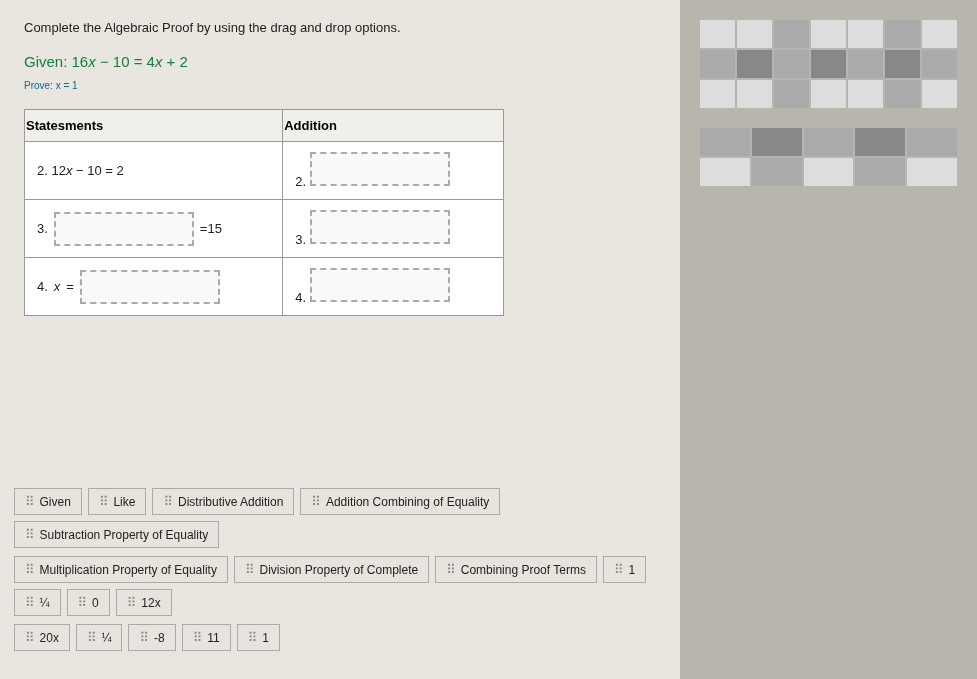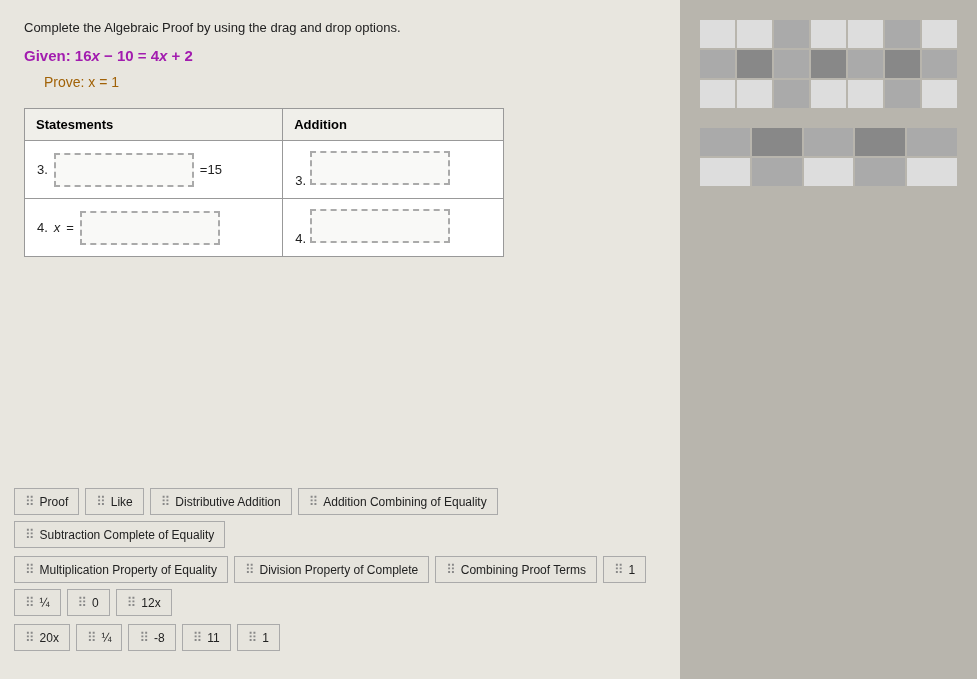"Complete the Algebraic Proof by" .instruction { margin-bottom: 12px -> 18px }
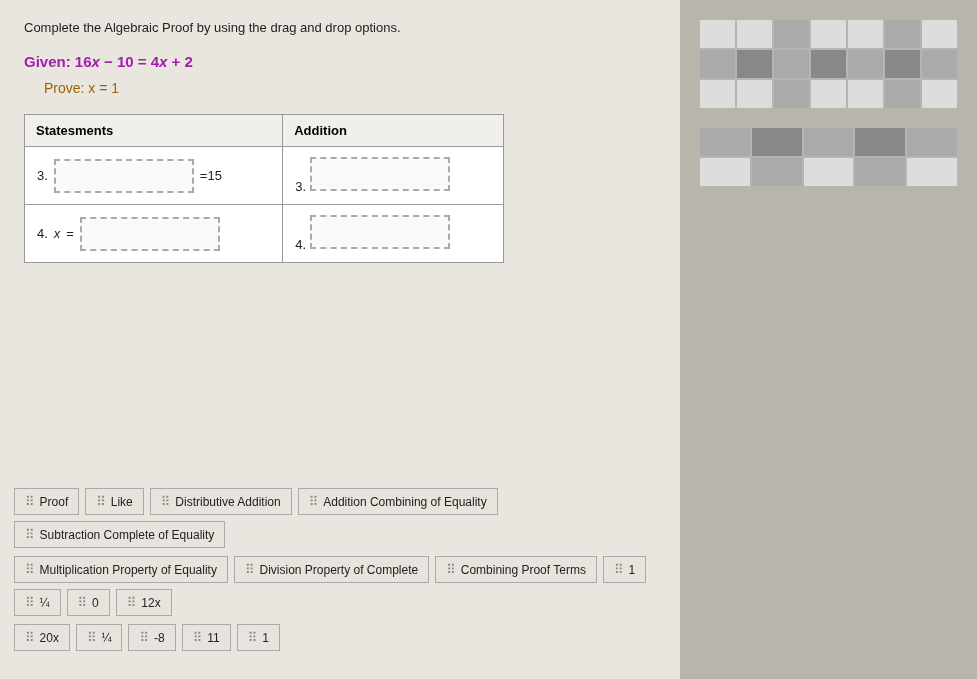"Given: 16x − 10 =" .given-line { color: #a21caf -> #15803d; font-weight: bold -> none }
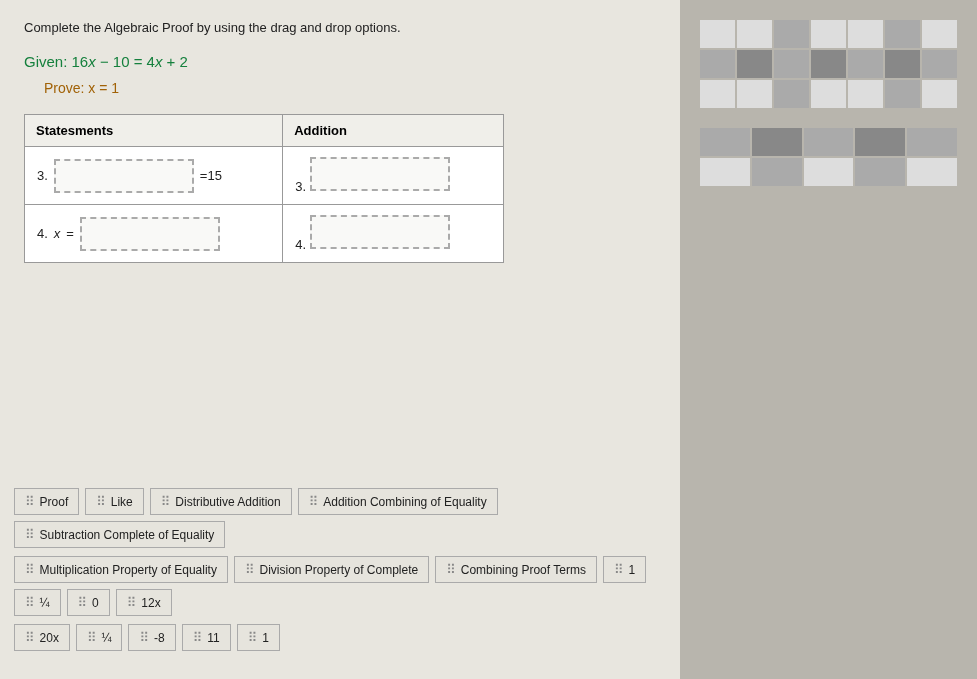"Prove: x = 1" .prove-line { color: #a16207 -> #0369a1; font-size: 14px -> 10px; margin-left: 20px -> none }
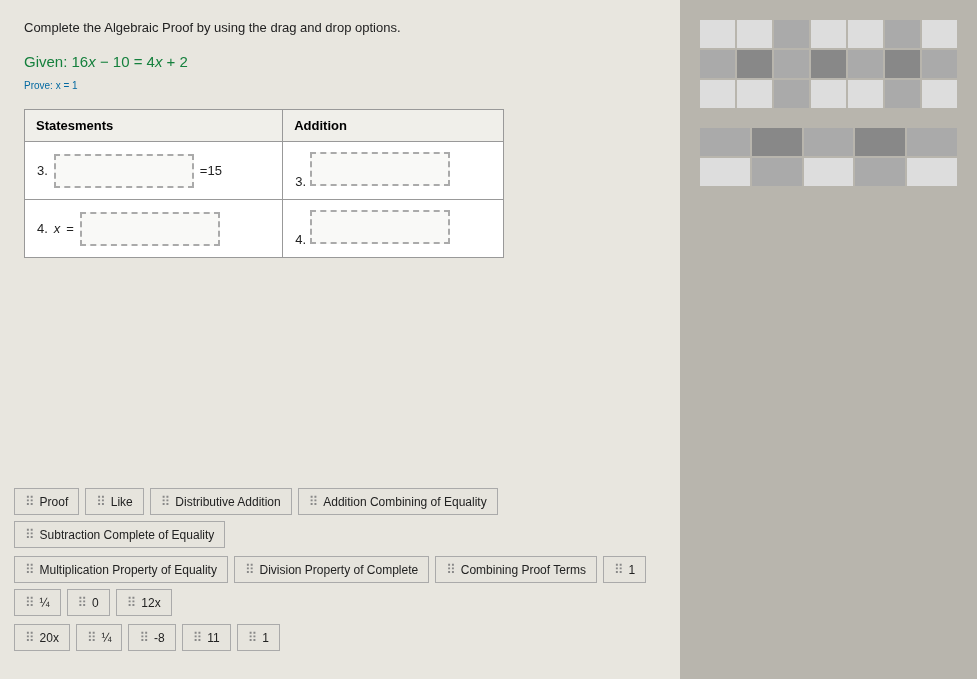"Statesments" .proof-table th { padding: 8px 11px -> 8px 1px }
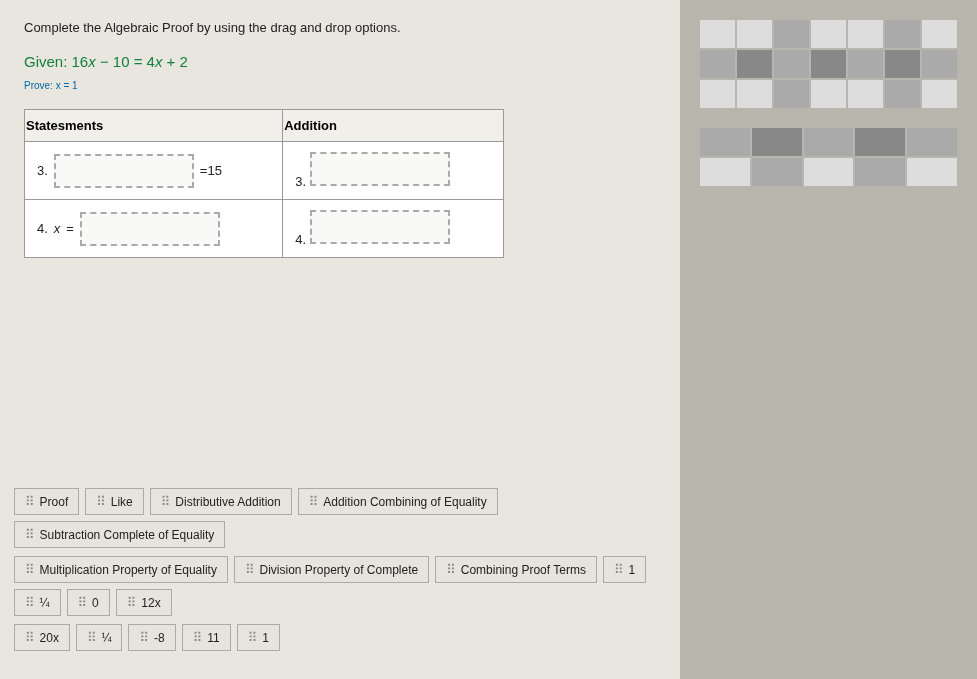"2. 12x − 10 =" tr { html: none -> <tr> <td>2. 12<em>x</em> − 10 = 2</td> <td> 2. <div></div> </td> </tr> }
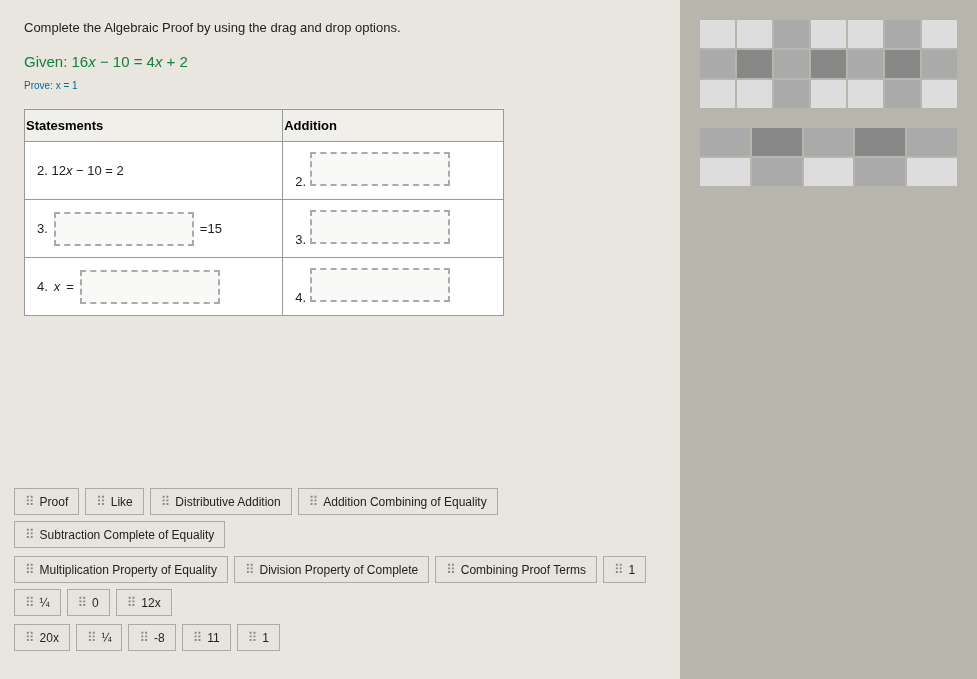"Proof" span { text: Proof -> Given }
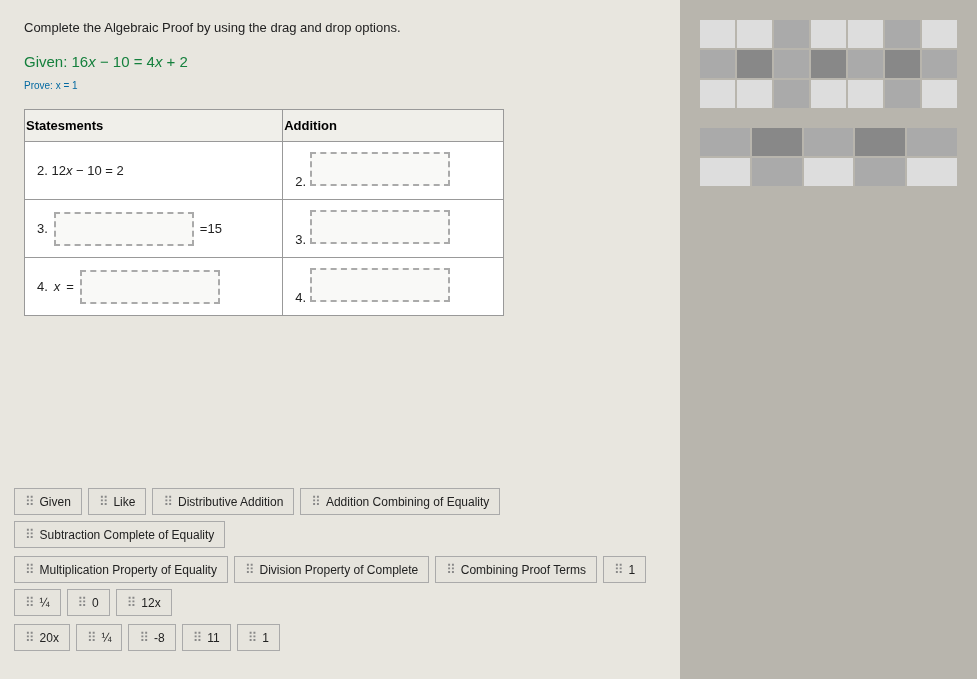"Subtraction Complete of Equality" span { text: Complete -> Property }
